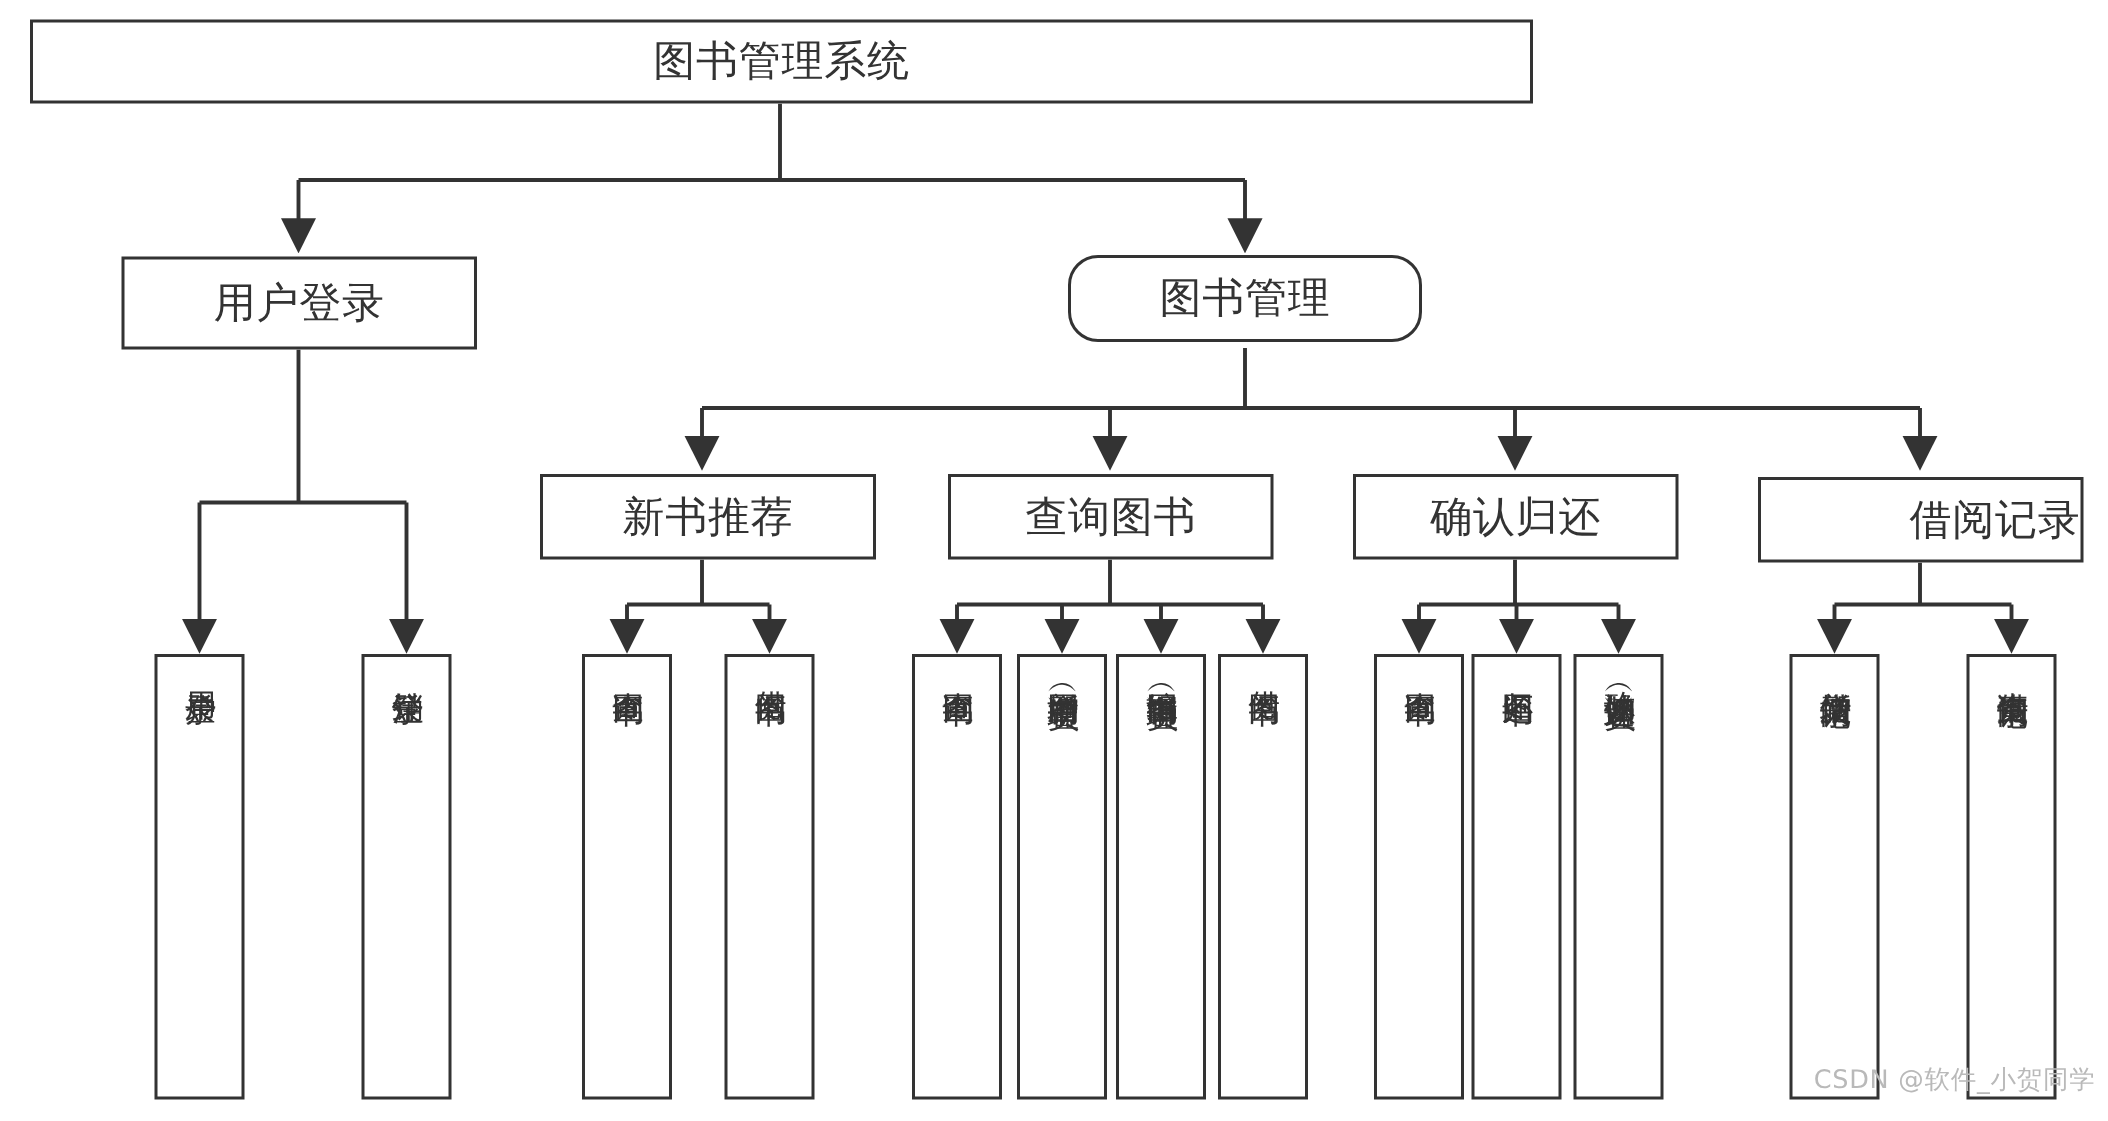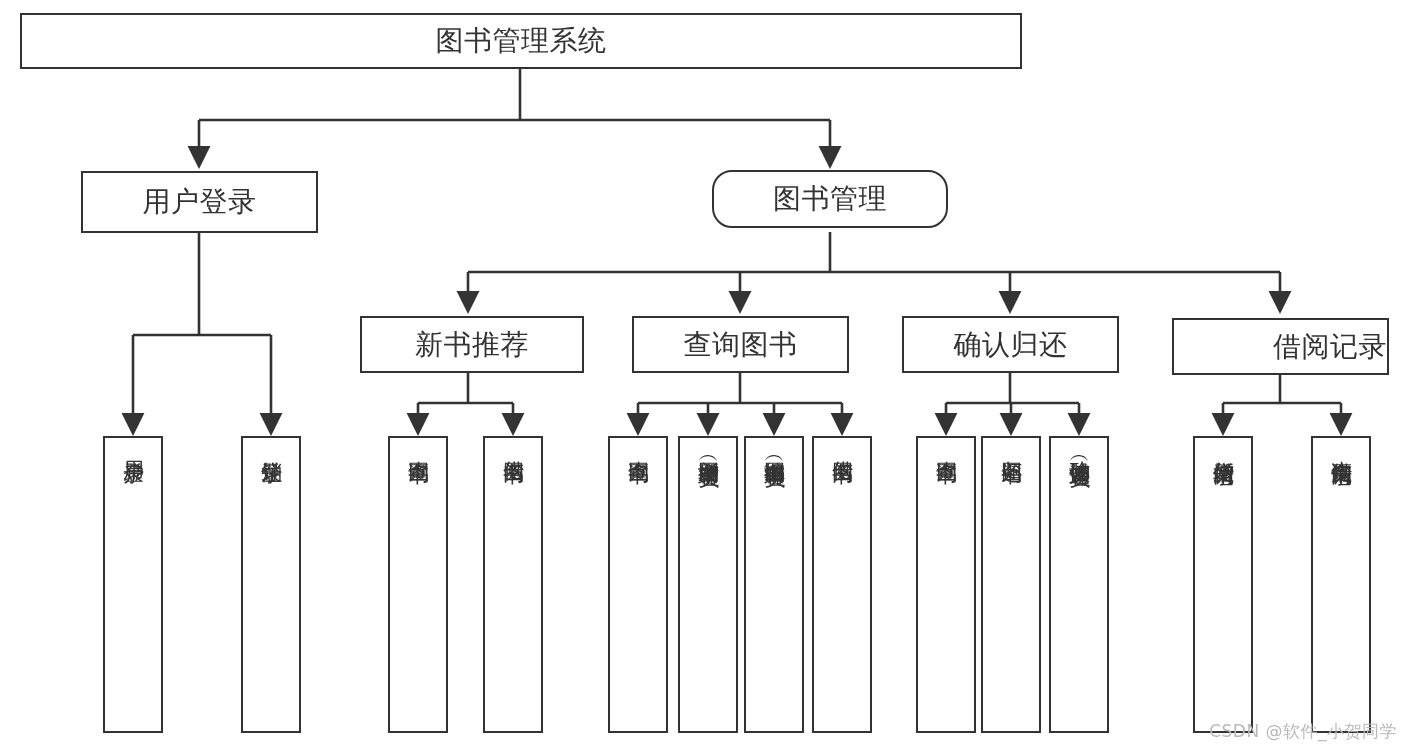"CSDN @软件_小贺同学" #watermark { bottom: 4px -> 16px }
